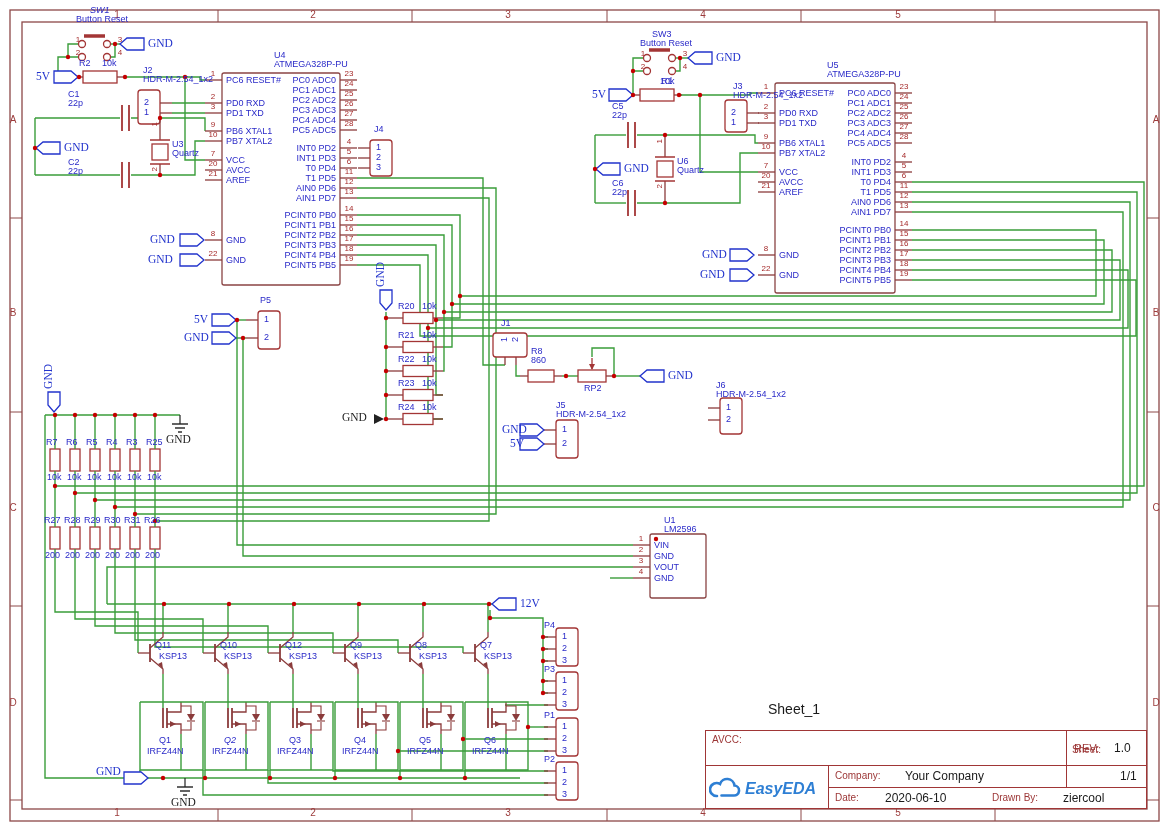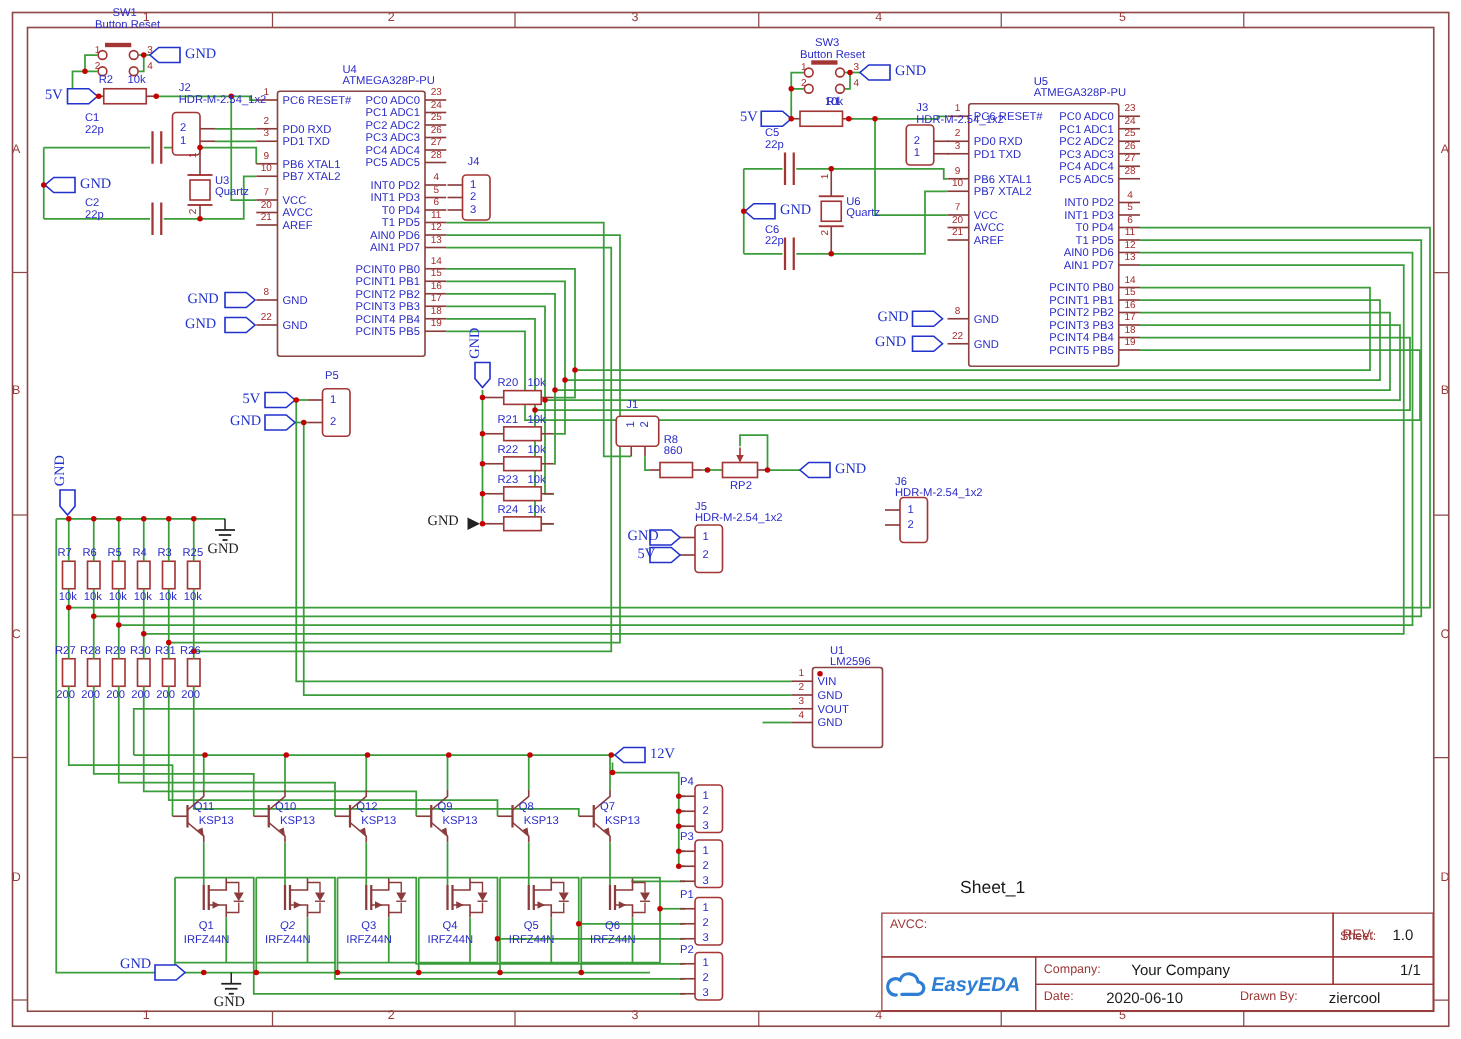"SW1" span.lb { font-style: none -> italic }
